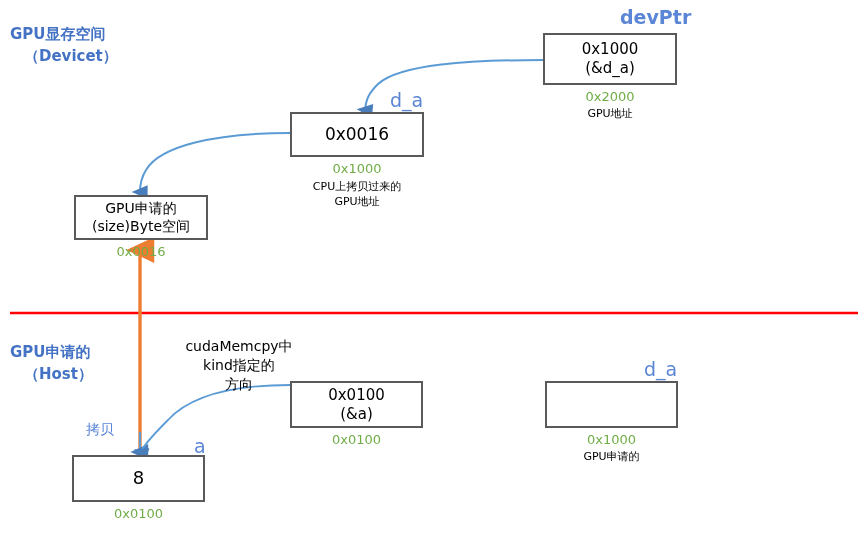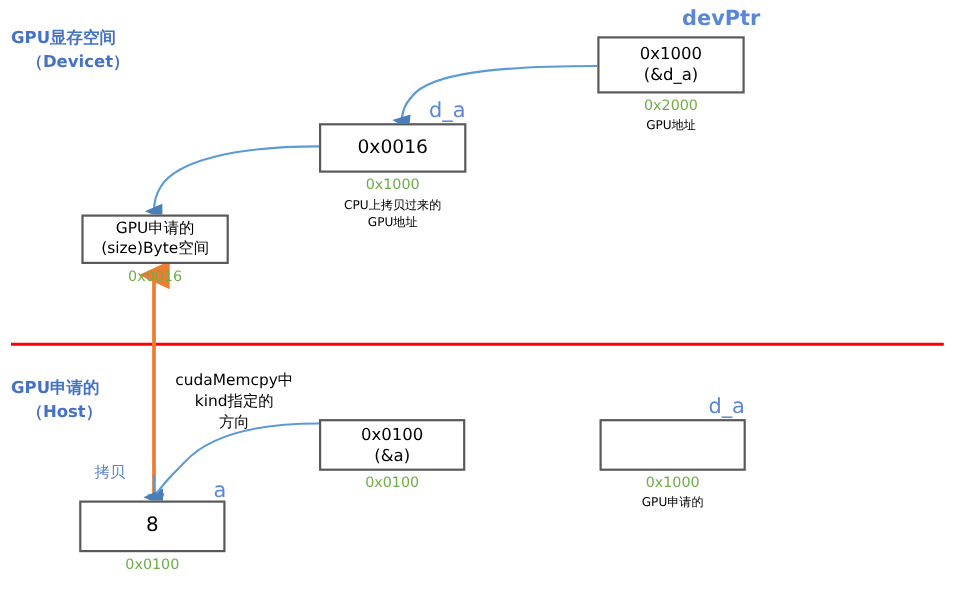"cudaMemcpy中" div.note-mid { left: 138px -> 164px }
